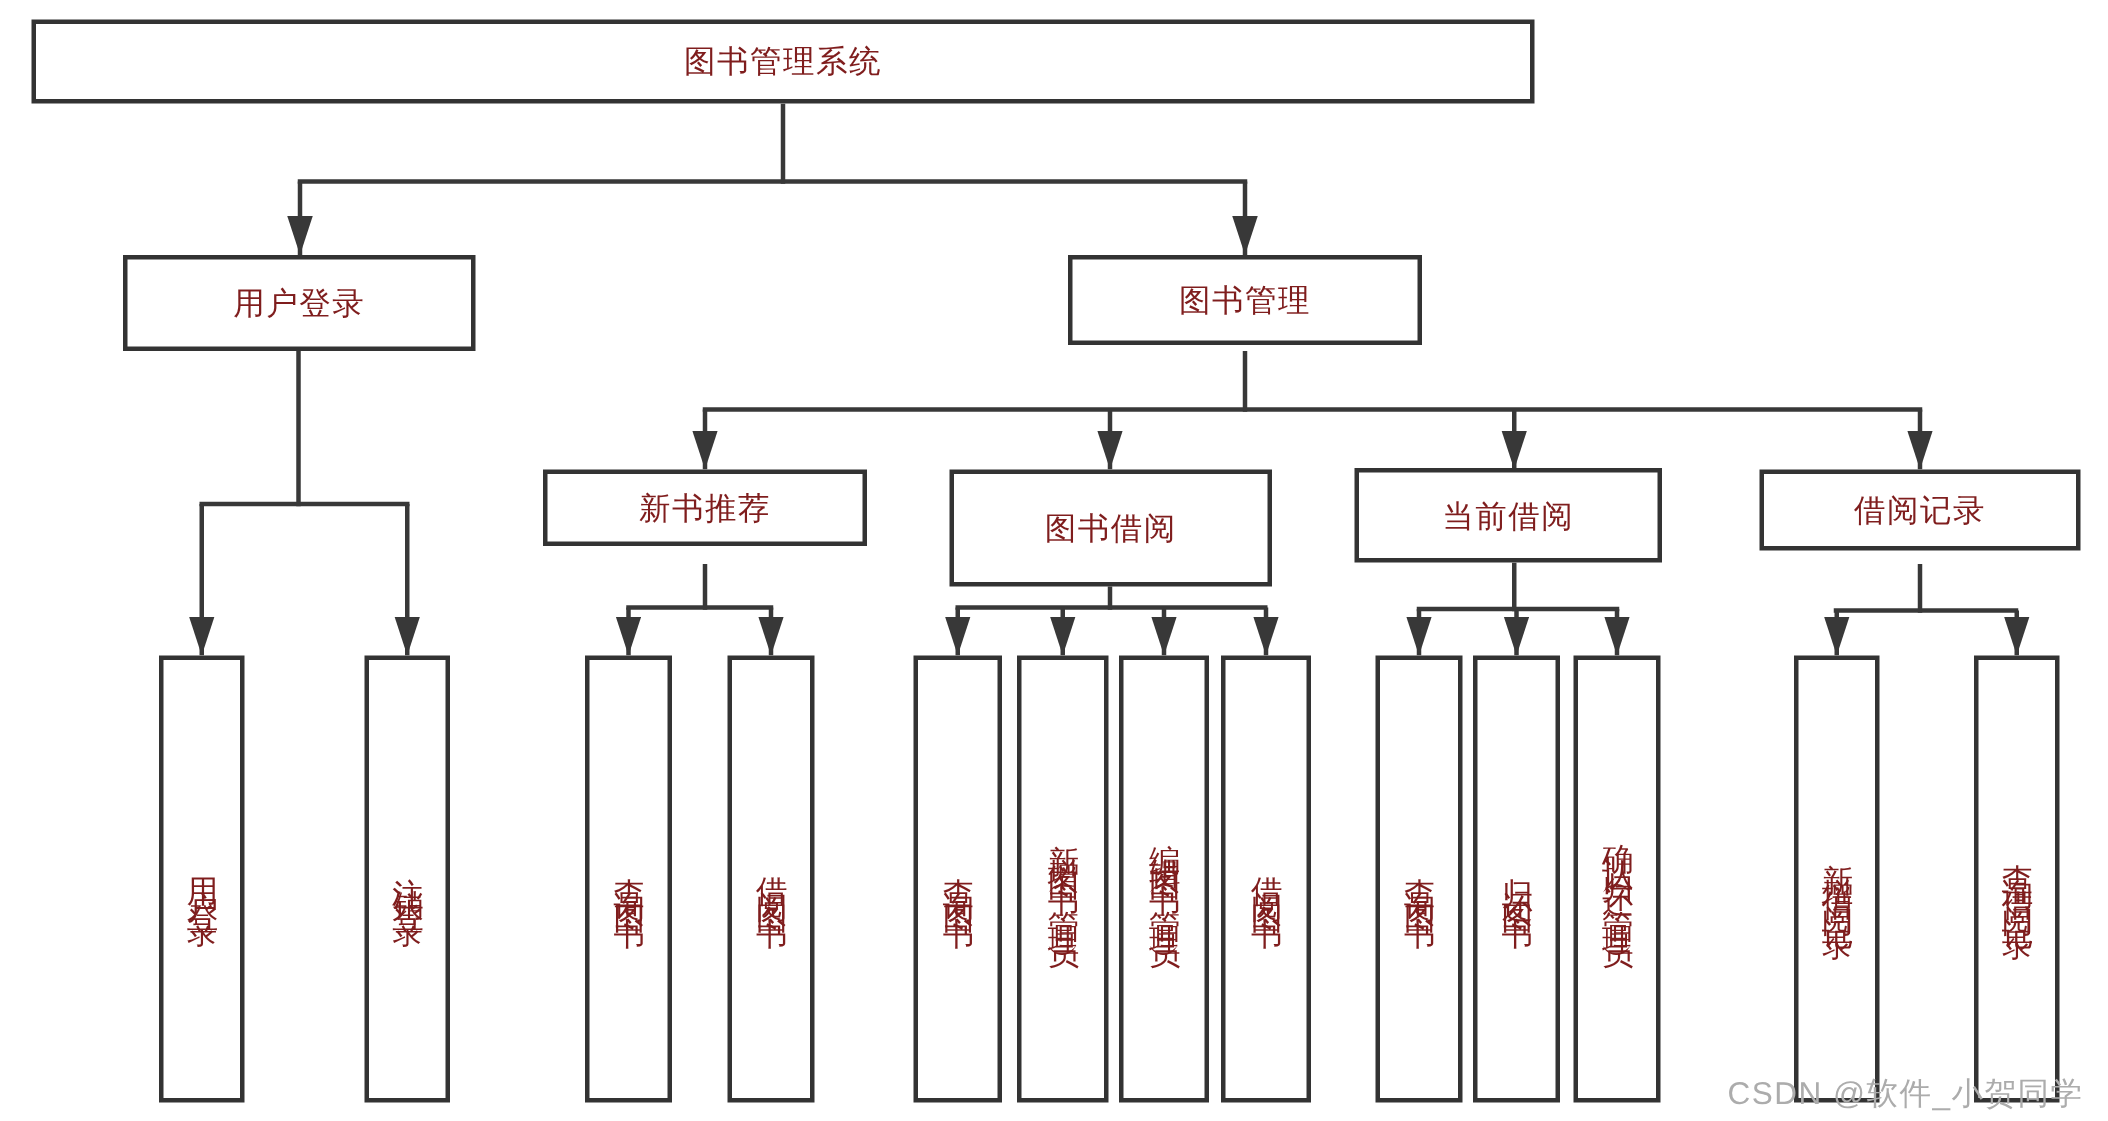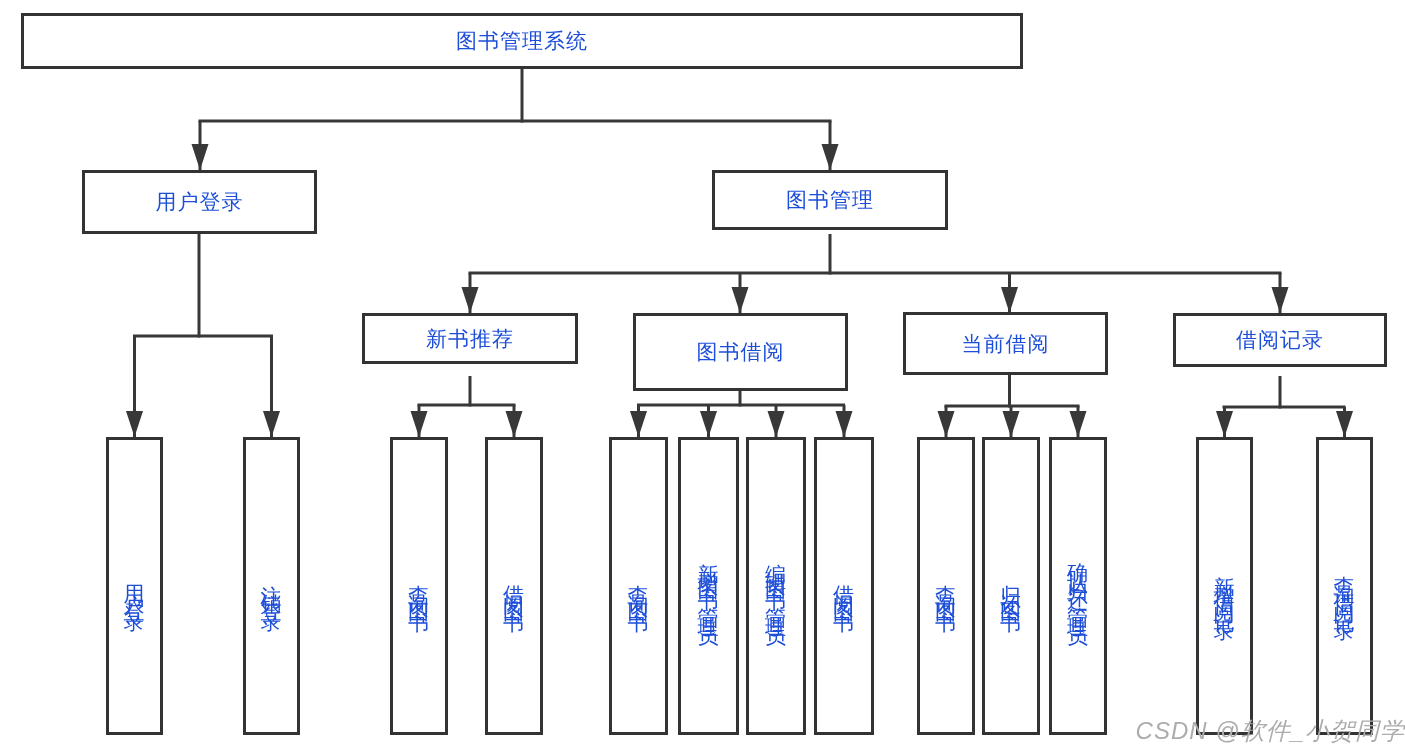"图书管理系统" .box { color: #1d4ed8 -> #7f1d1d }
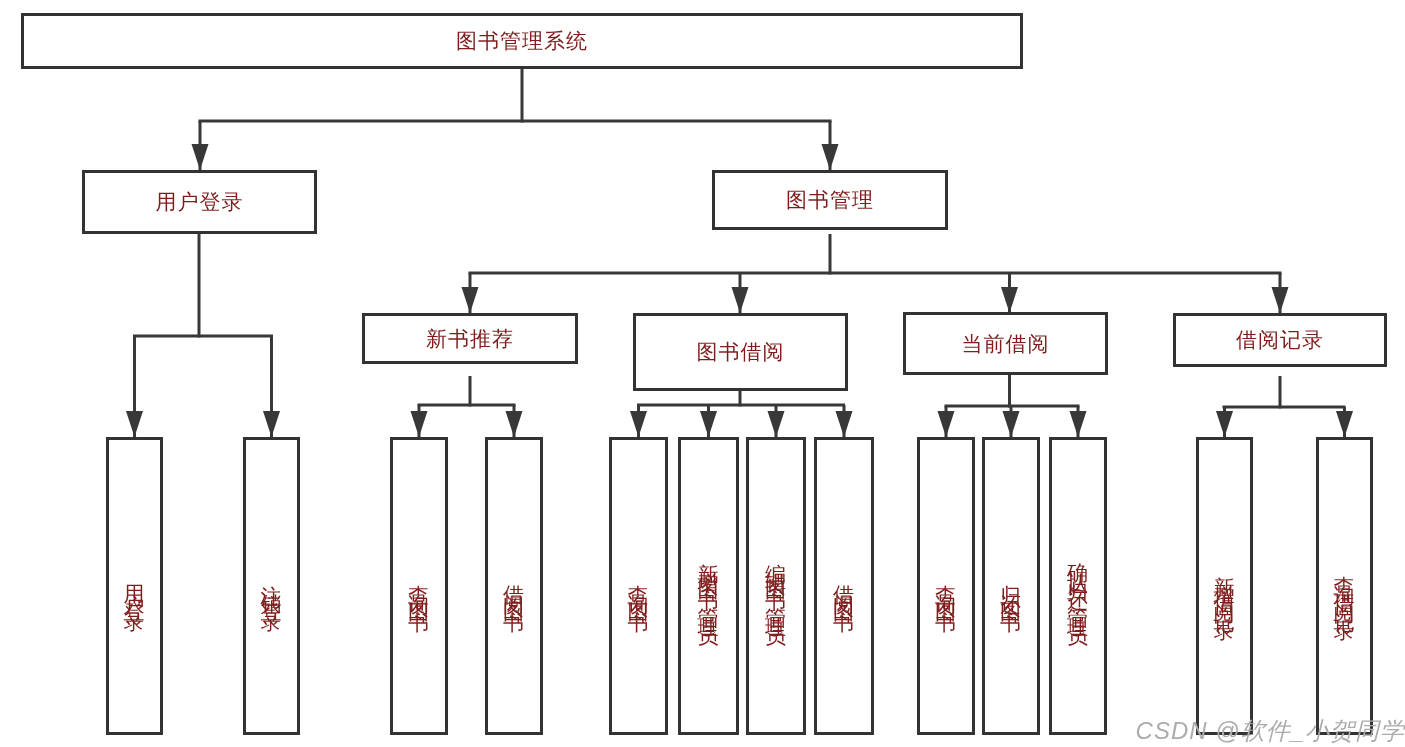"CSDN @软件_小贺同学" .watermark { font-size: 24px -> 21px; font-style: italic -> none; right: 0 -> 16px }
